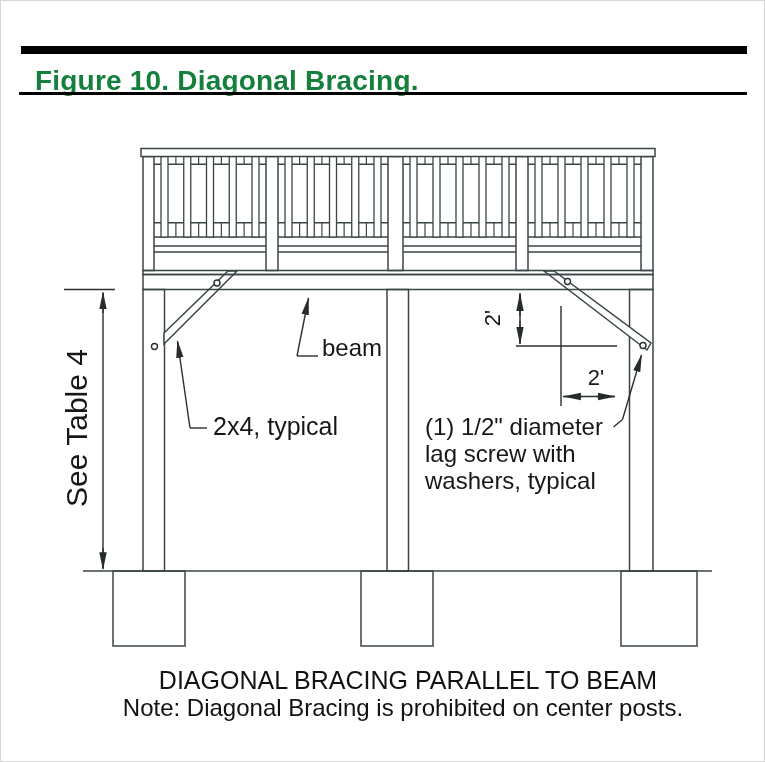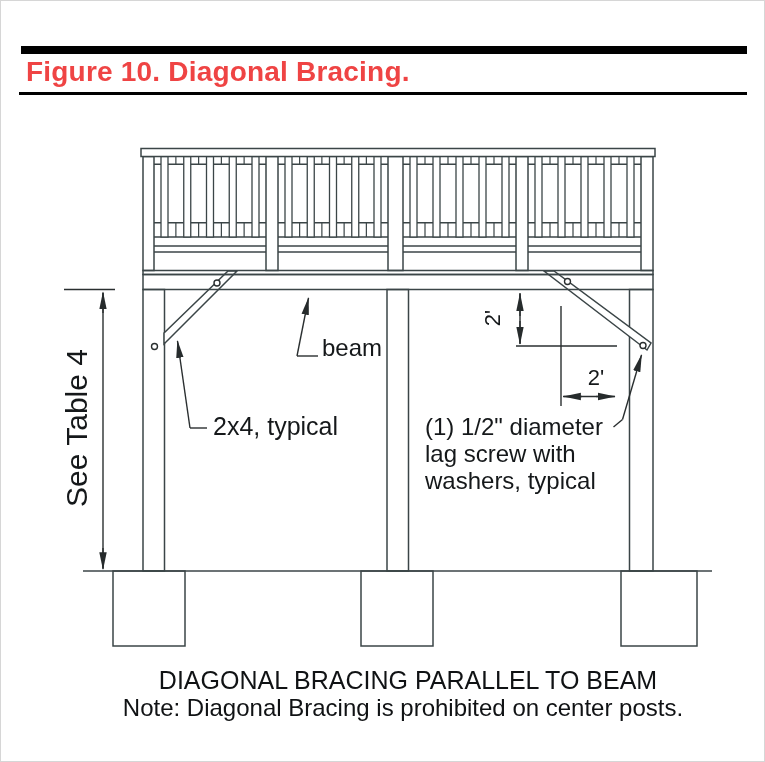"Figure 10. Diagonal Bracing." .fig-title { color: #ef4444 -> #15803d; margin: 0 -> 9px }
